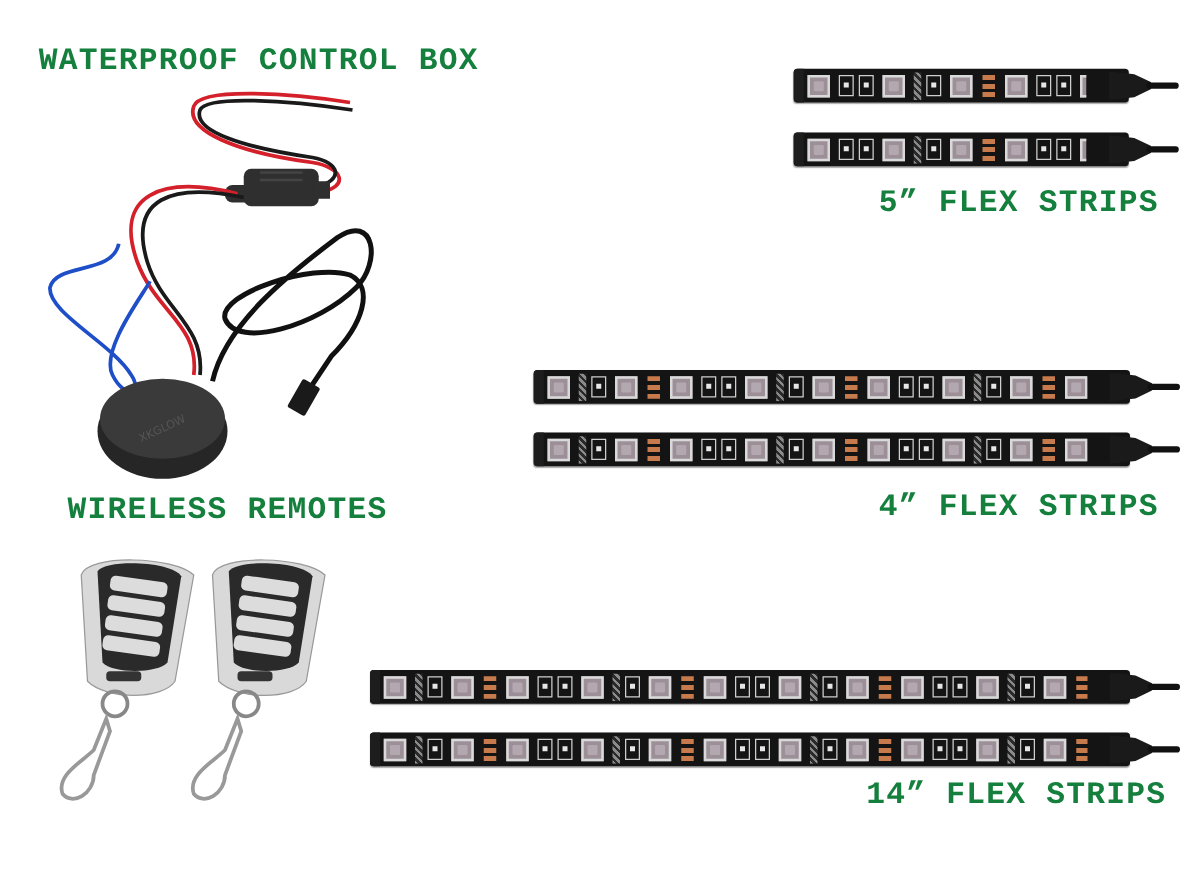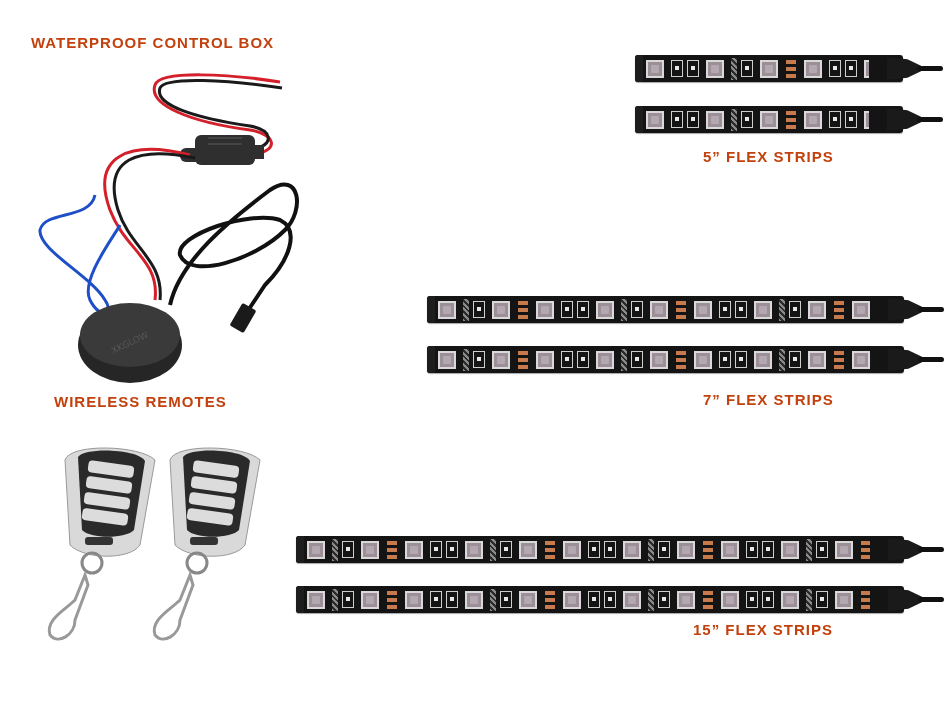"WATERPROOF CONTROL BOX" .label { color: #c2410c -> #15803d; font-family: Liberation Sans, sans-serif -> Liberation Mono, monospace; font-size: 15px -> 25px }
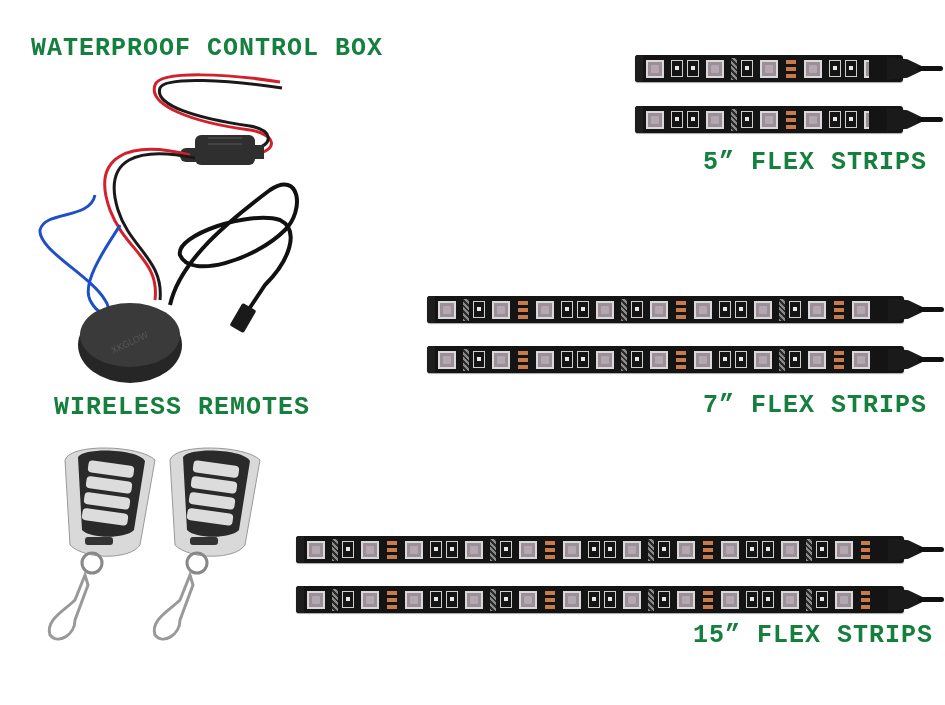"7” FLEX STRIPS" div.label { text: 7 -> 4 }
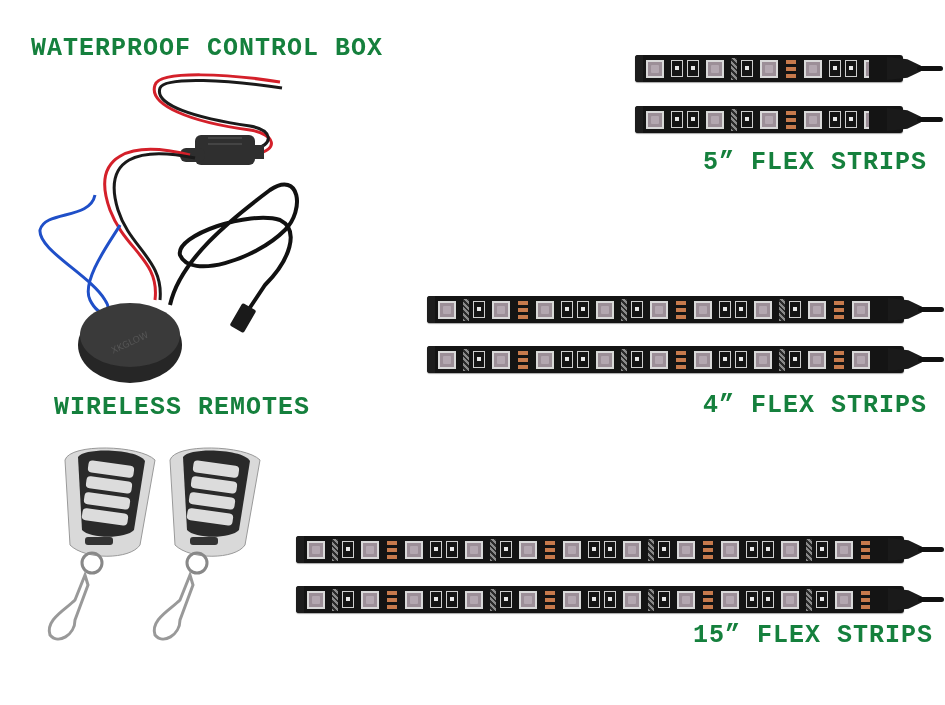"15” FLEX STRIPS" div.label { text: 15 -> 14 }
